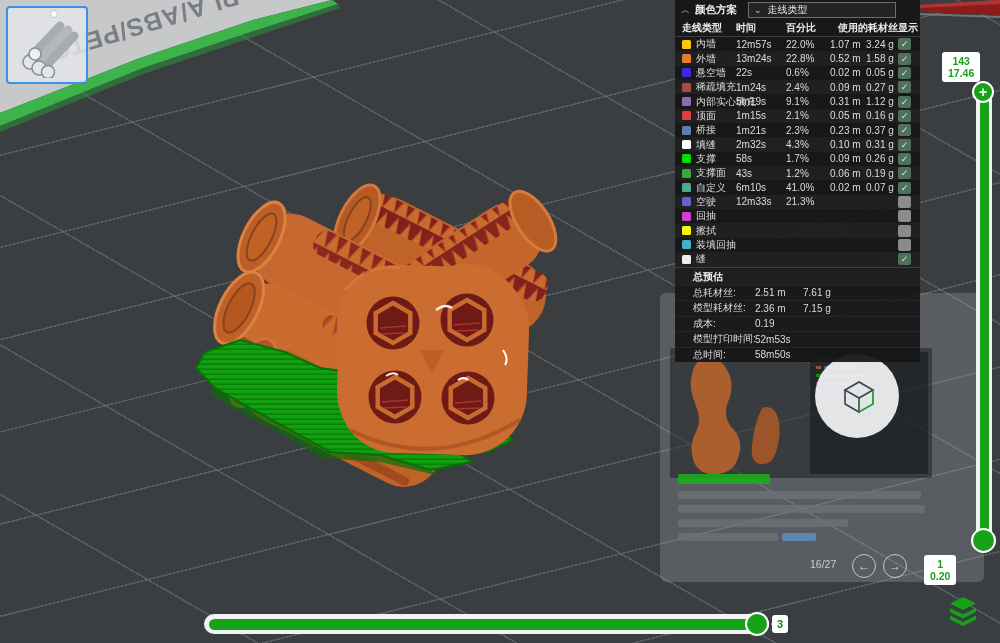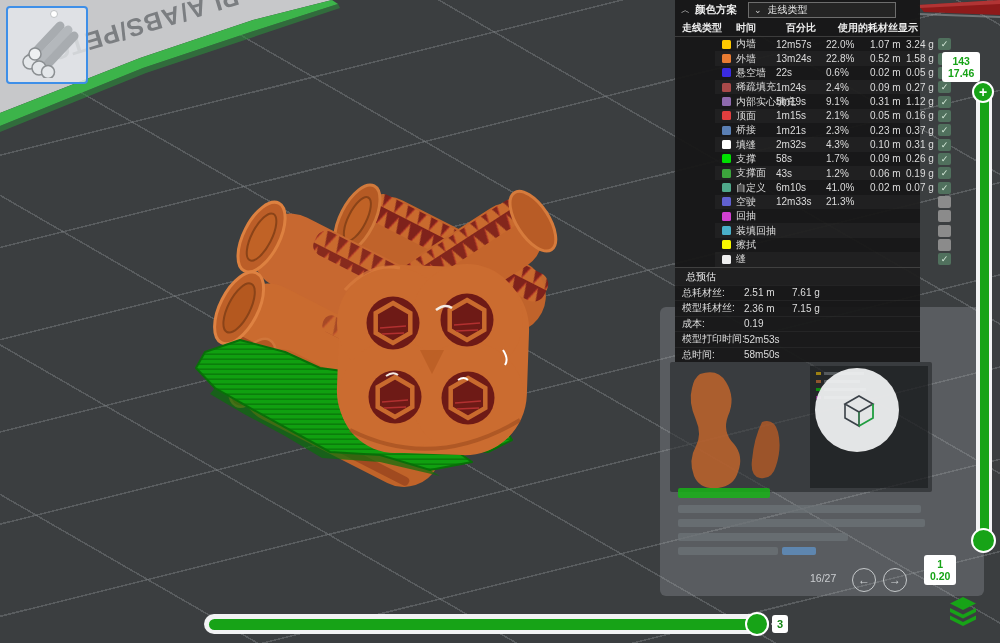"内墙" .trow { margin-left: 40px -> none }
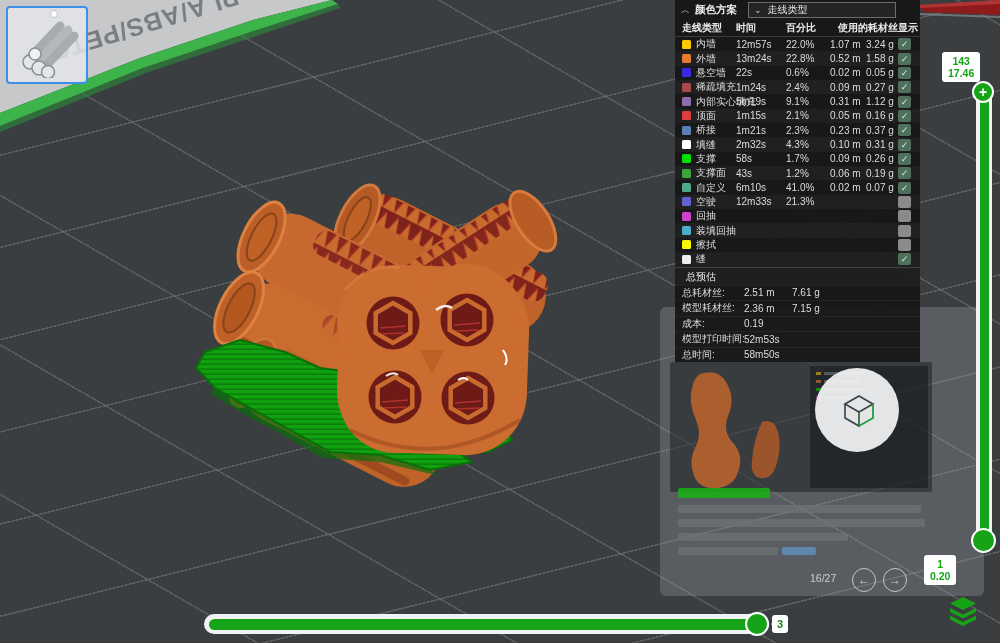"装填回抽" div.tgrid { order: before "擦拭" -> after "擦拭" }
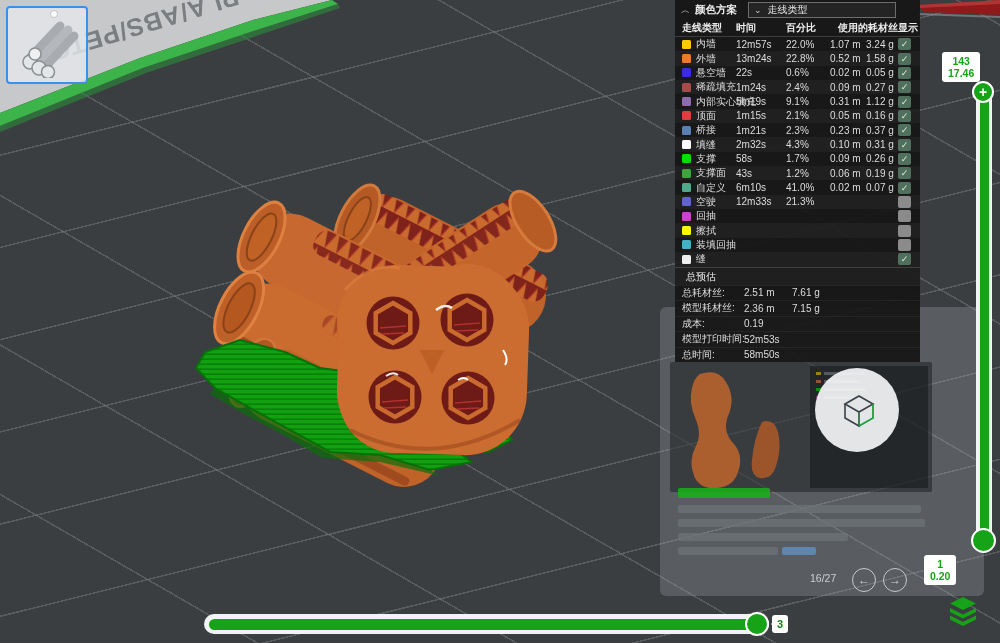"总预估" .totals-title { font-weight: normal -> bold; padding-left: 11px -> 18px }
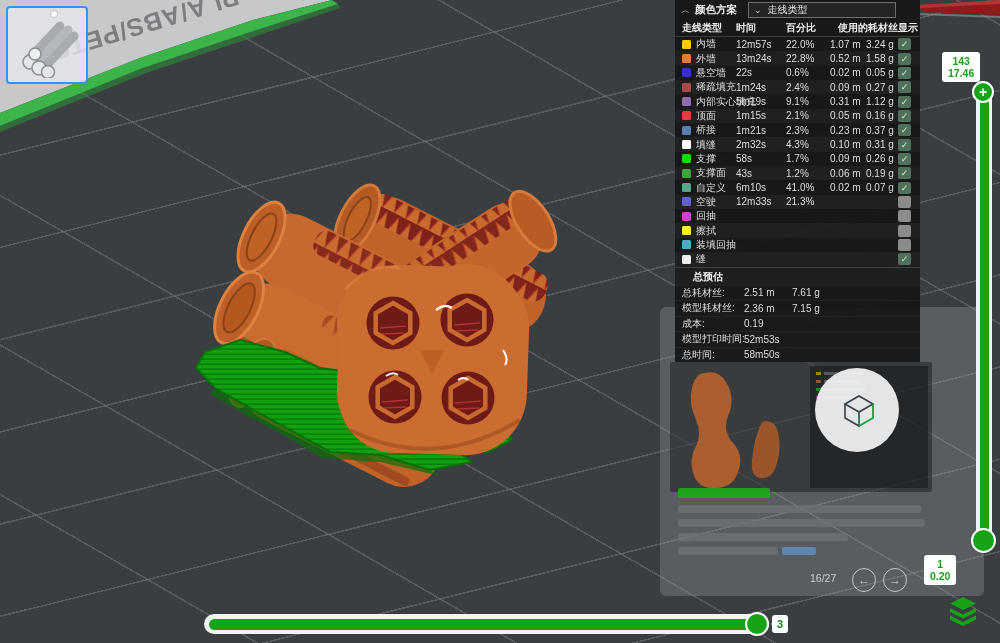"总耗材丝:" .totrow { padding-left: 7px -> 18px }
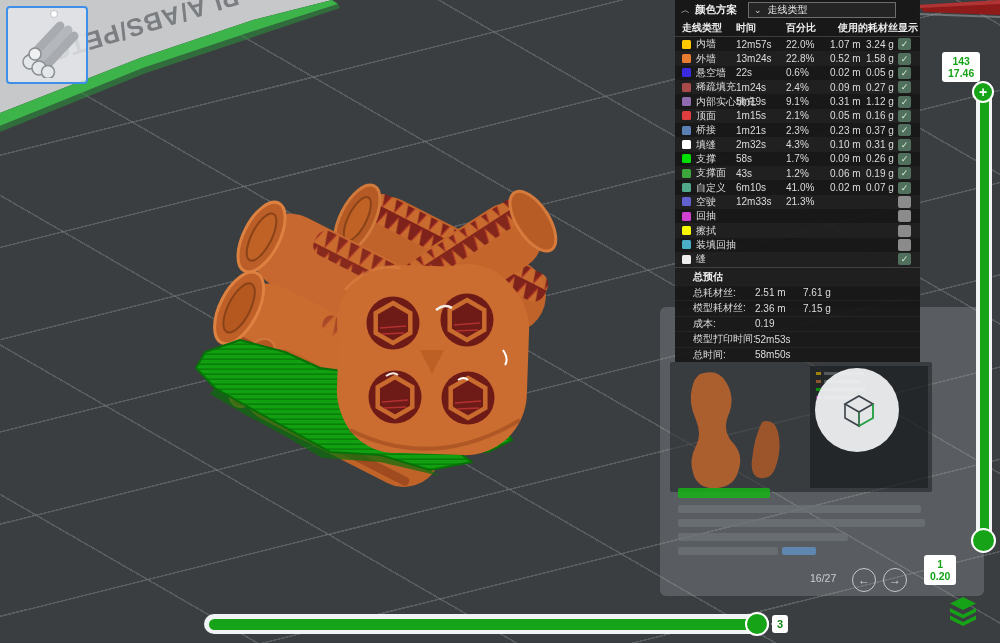"16/27" .tips { top: 307px -> 293px }
